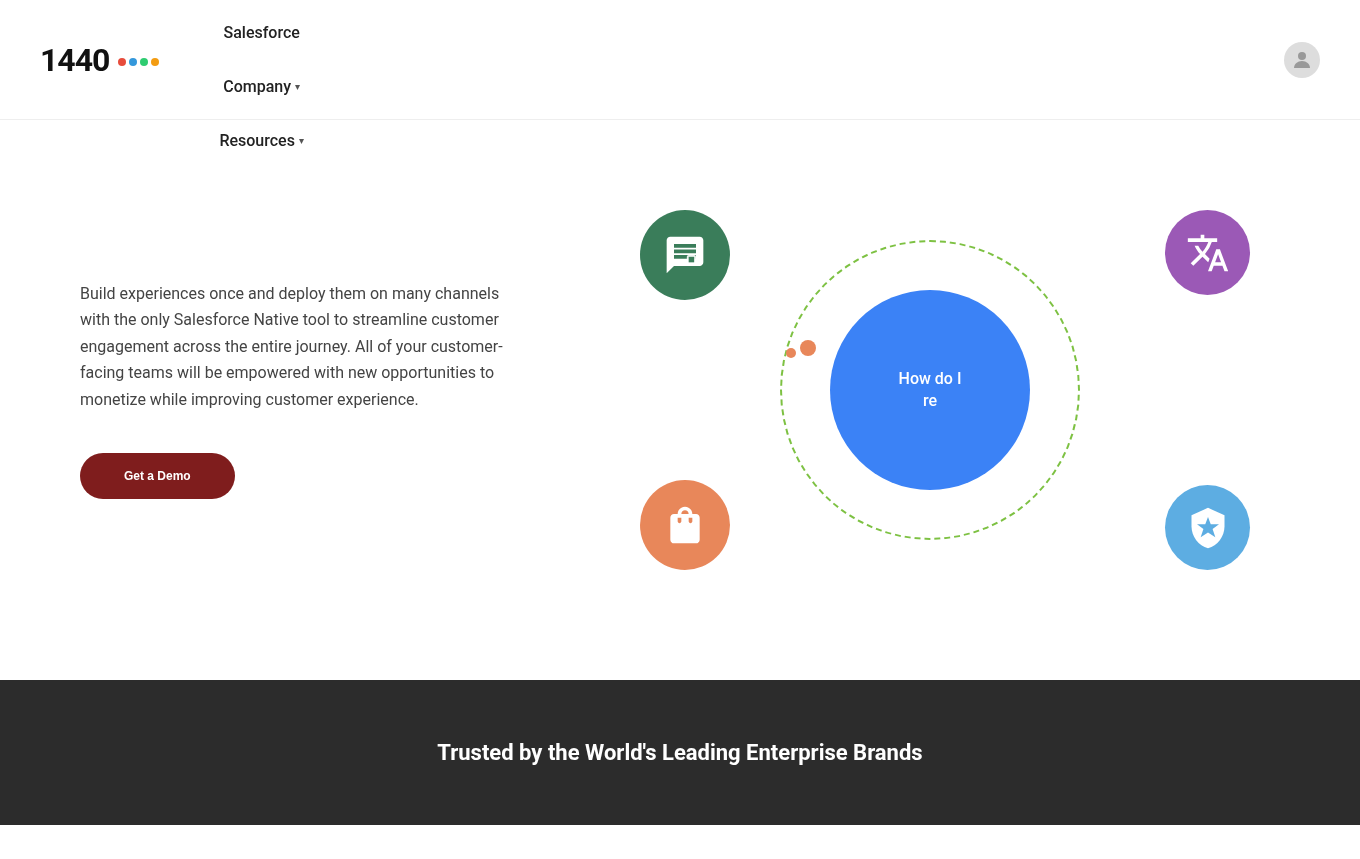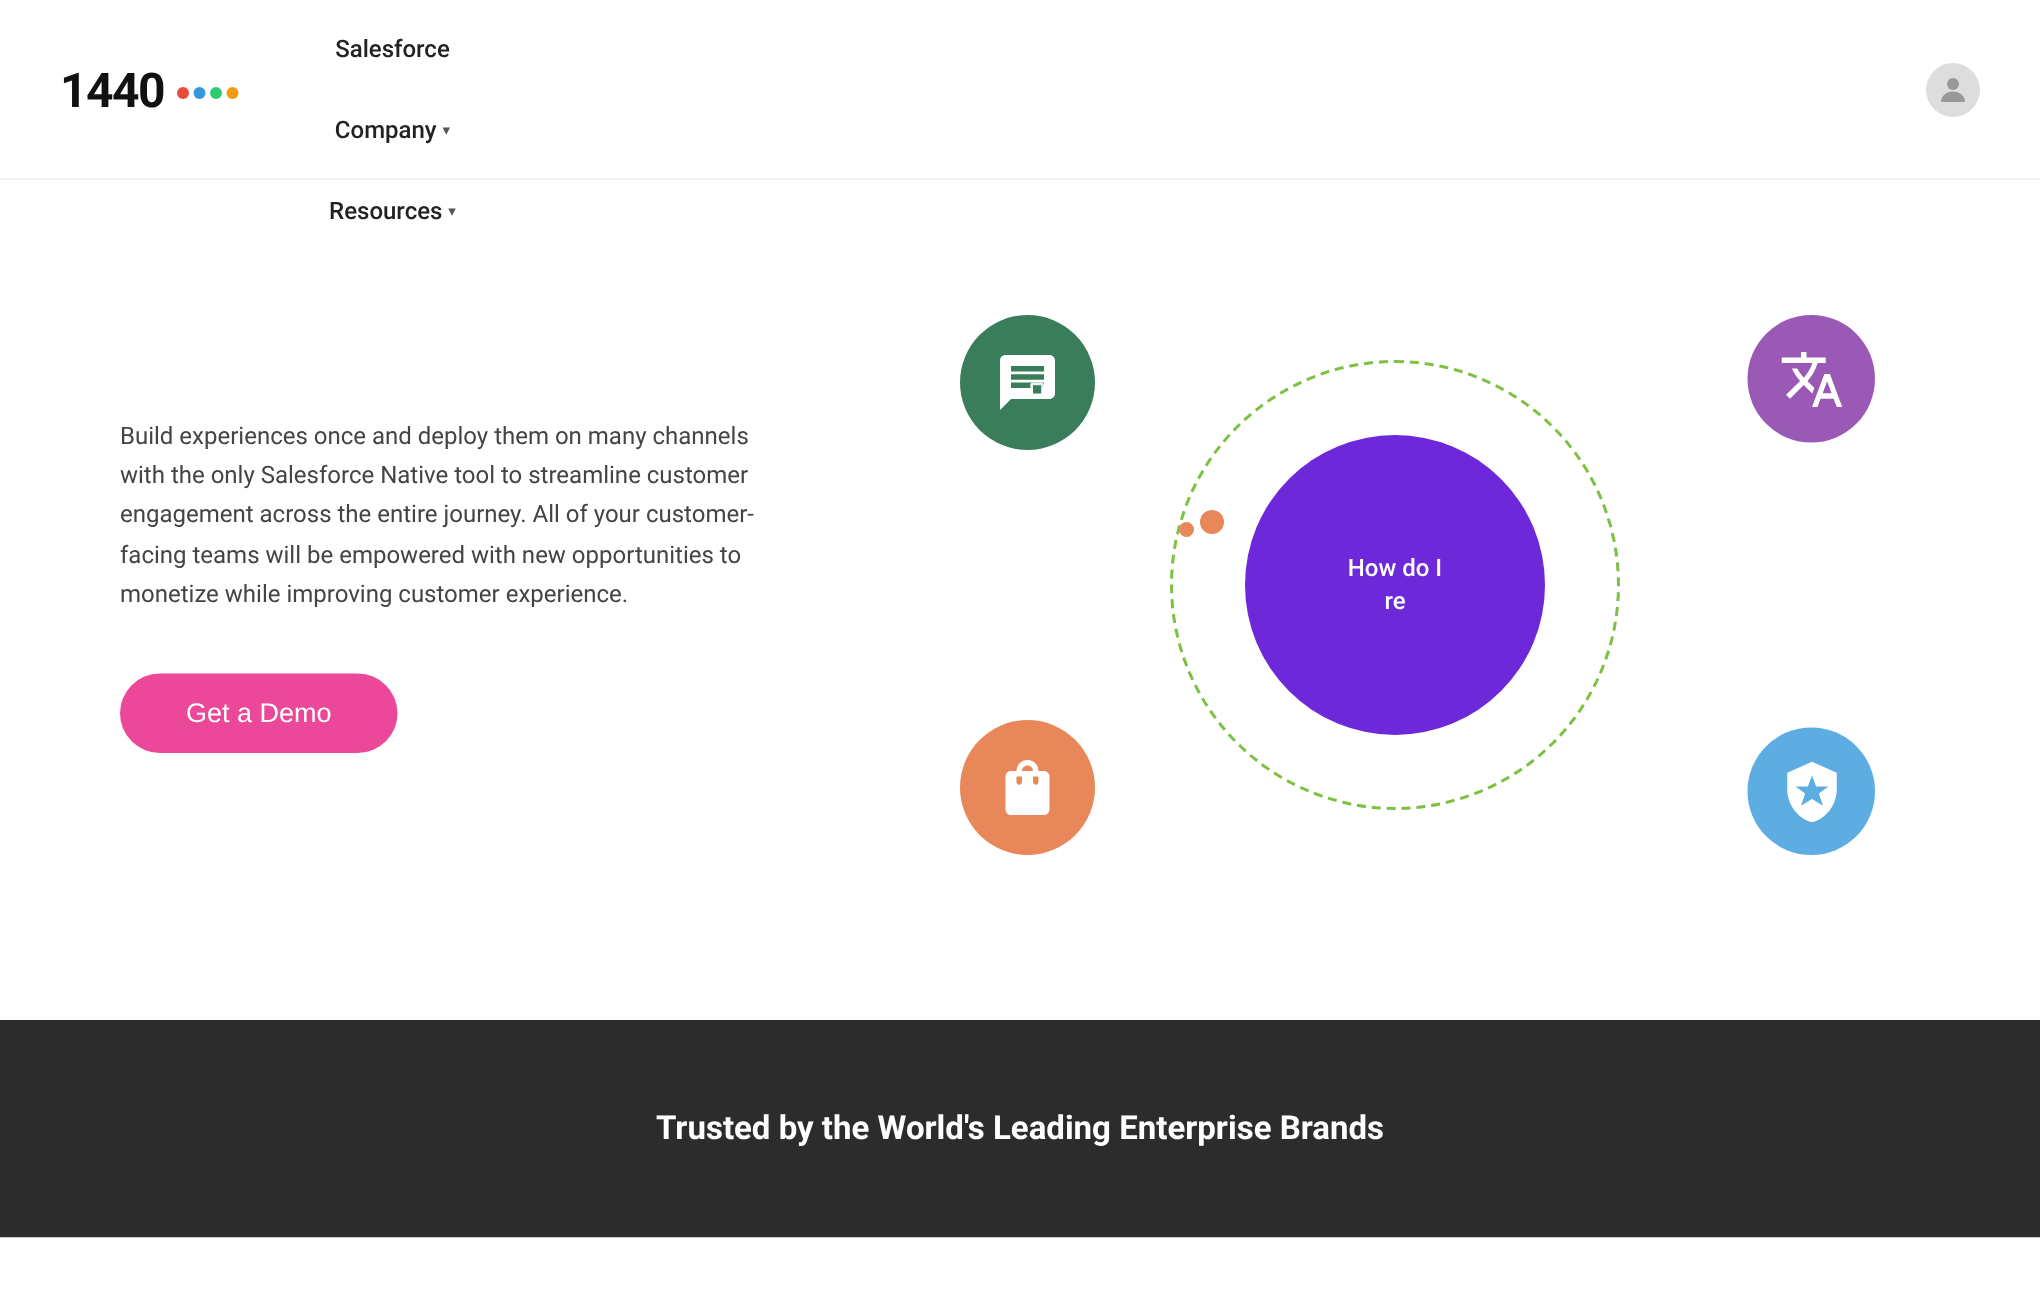"How do I" .center-circle { background: #6d28d9 -> #3b82f6 }
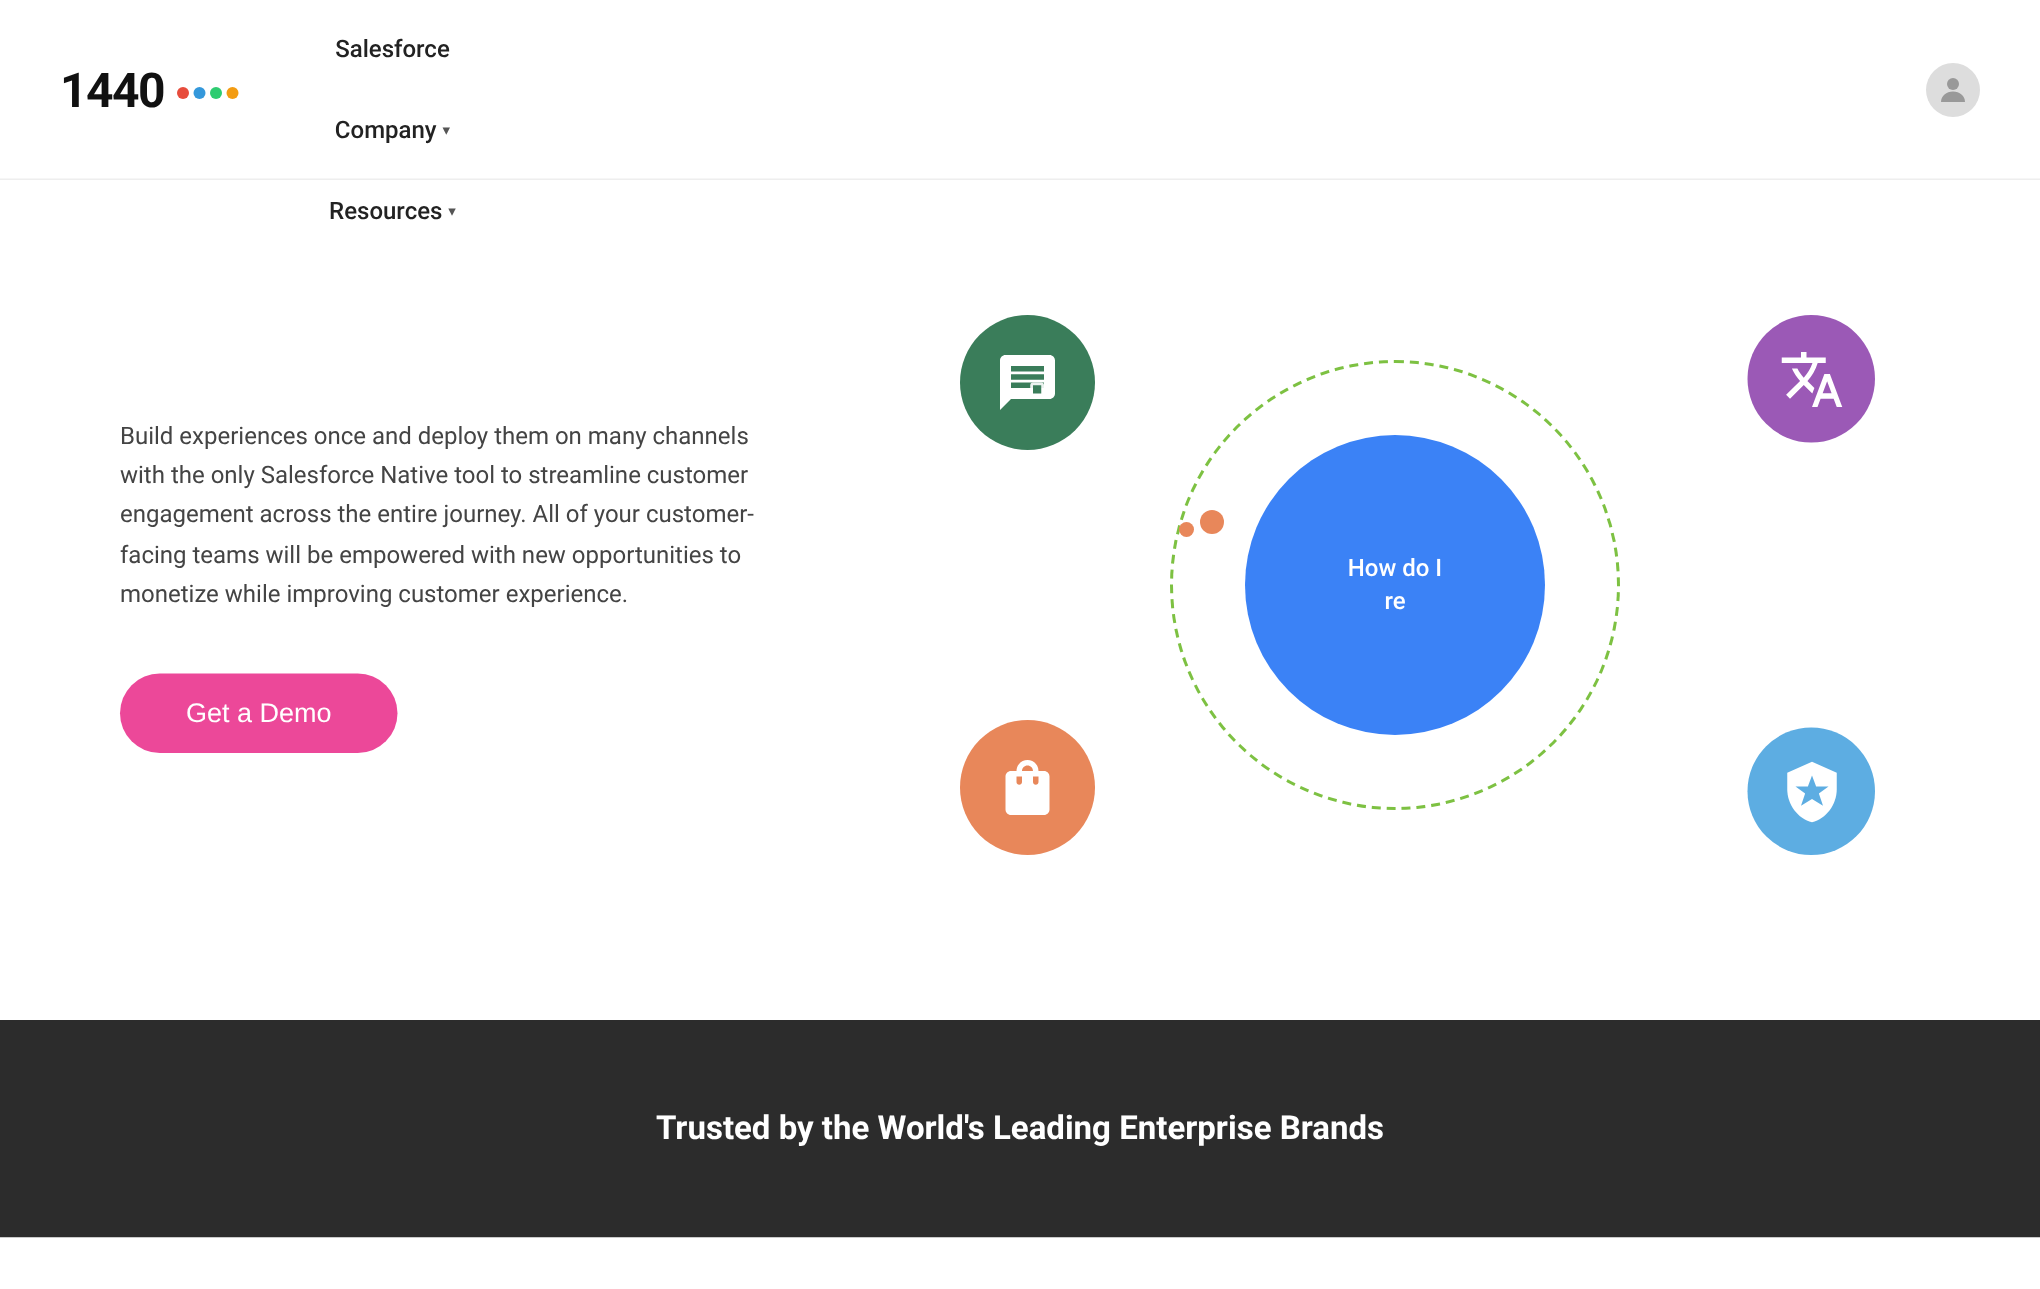"Get a Demo" .hero-cta { background: #ec4899 -> #7f1d1d; font-size: 18px -> 12px; font-weight: 400 -> 700 }
